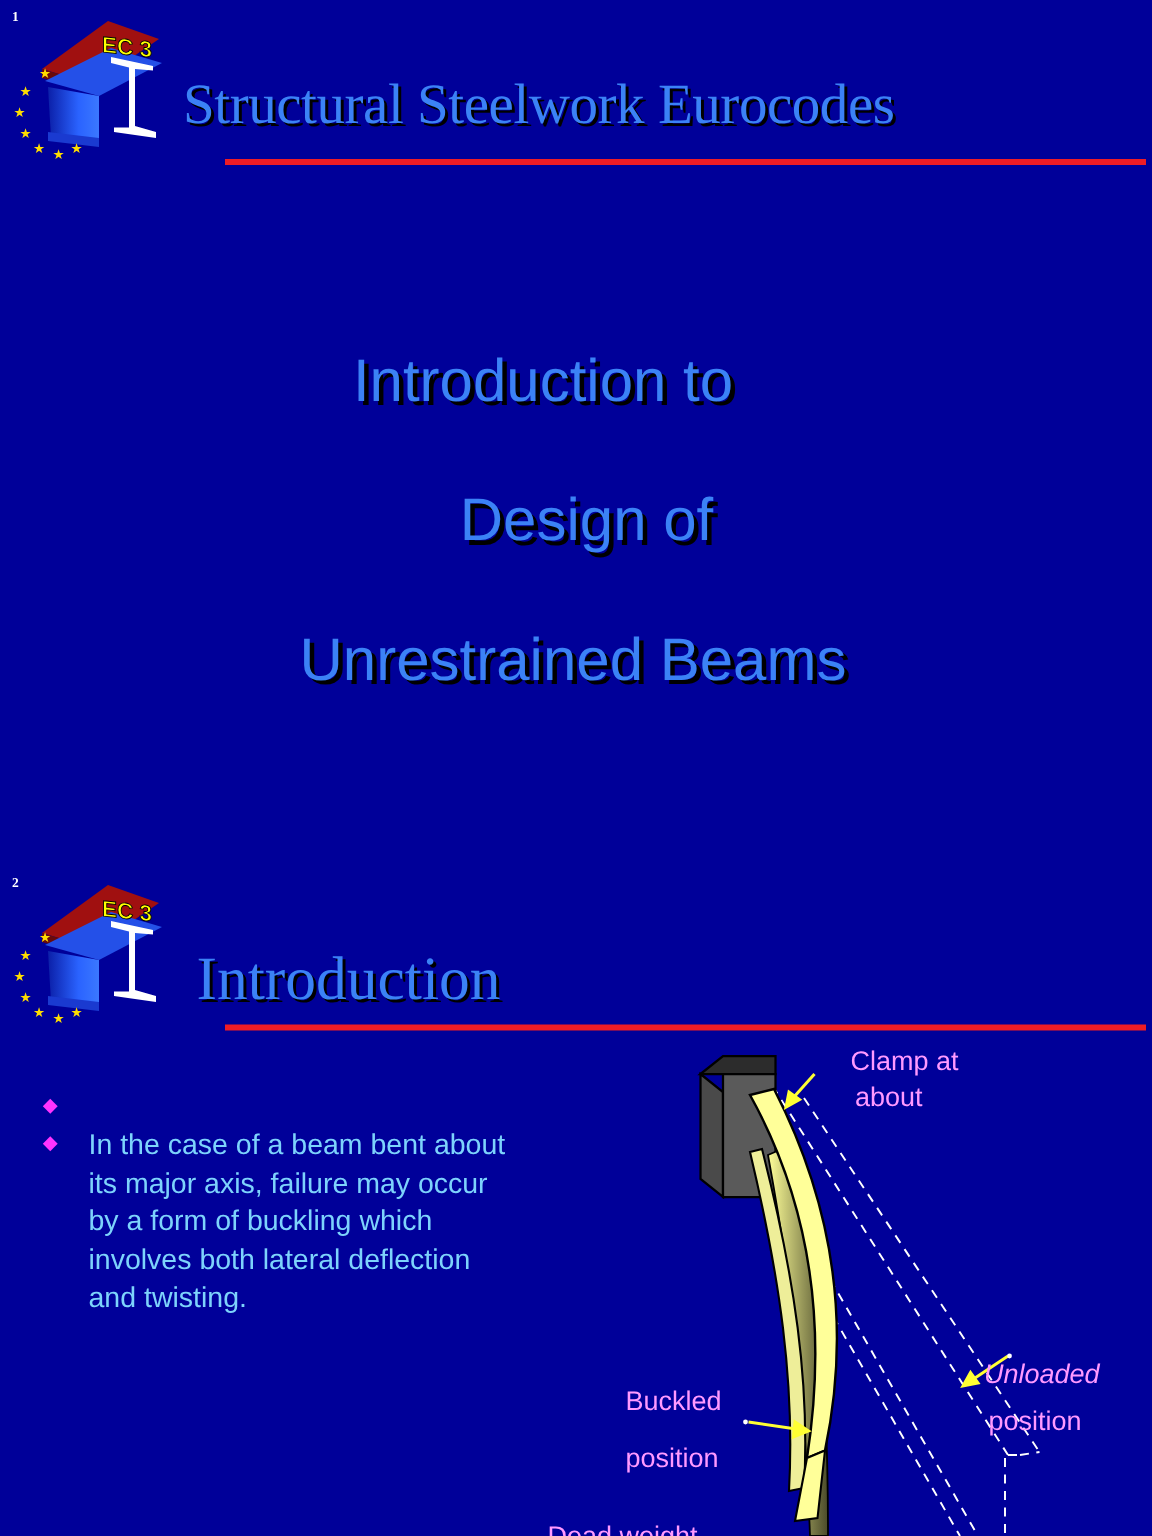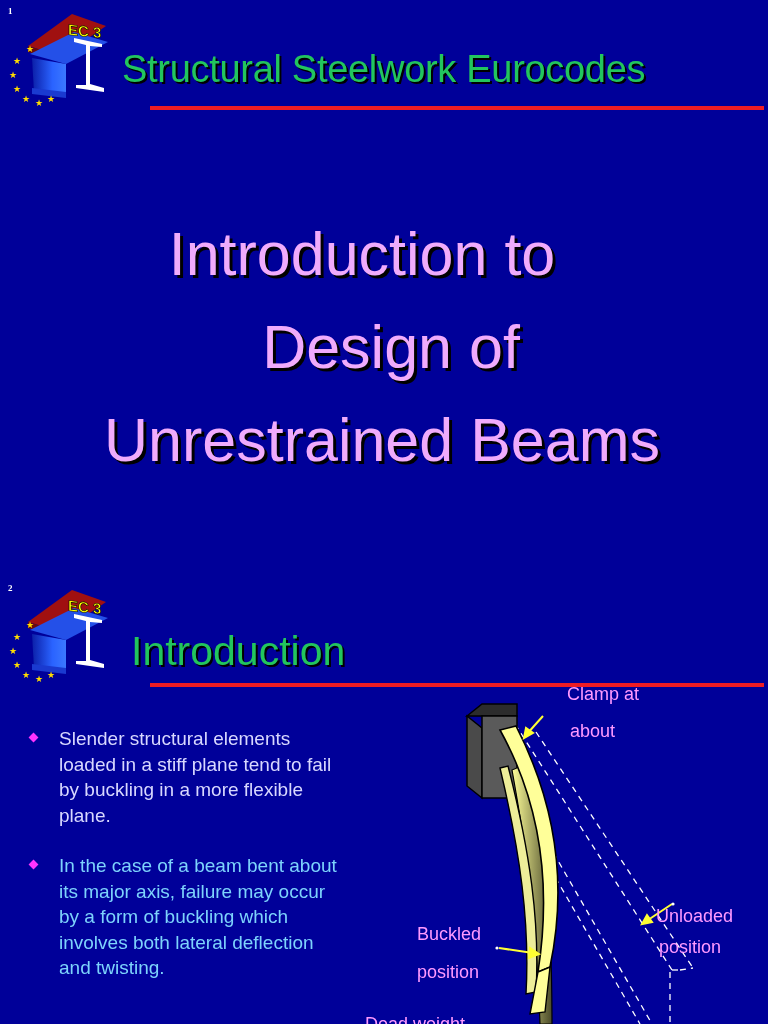"Structural Steelwork Eurocodes" .header-title { color: #22c55e -> #3b82f6; font-family: none -> Liberation Serif, serif }
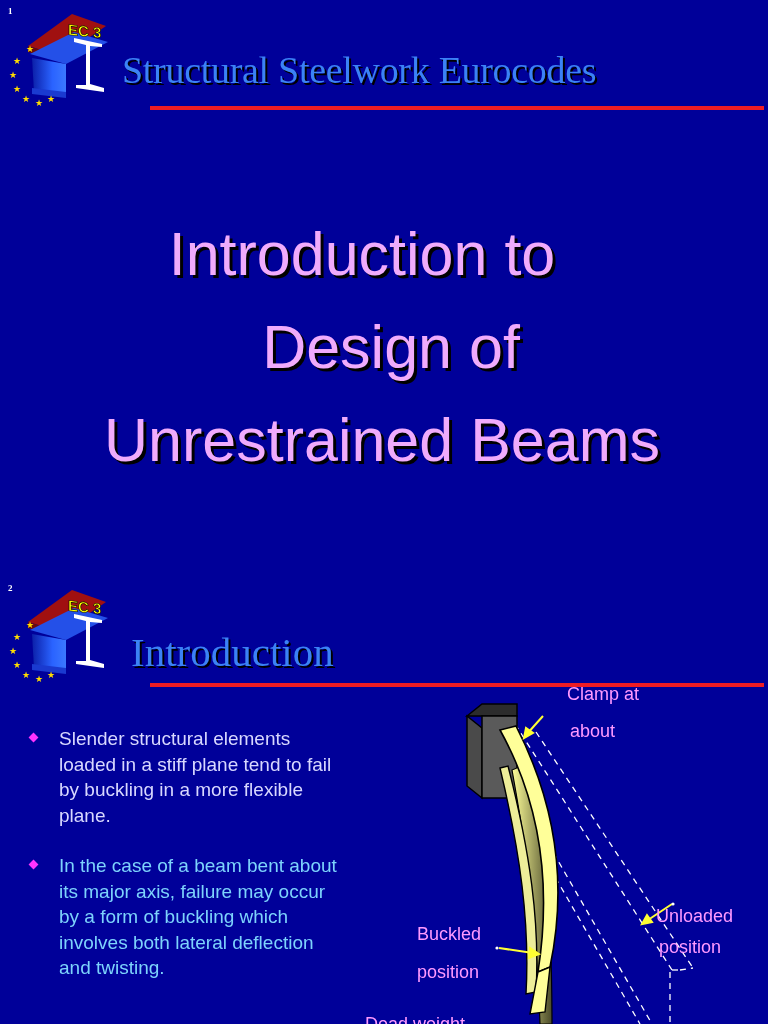"Introduction to" .title-block { color: #f0abfc -> #3b82f6; font-size: 61px -> 40px }
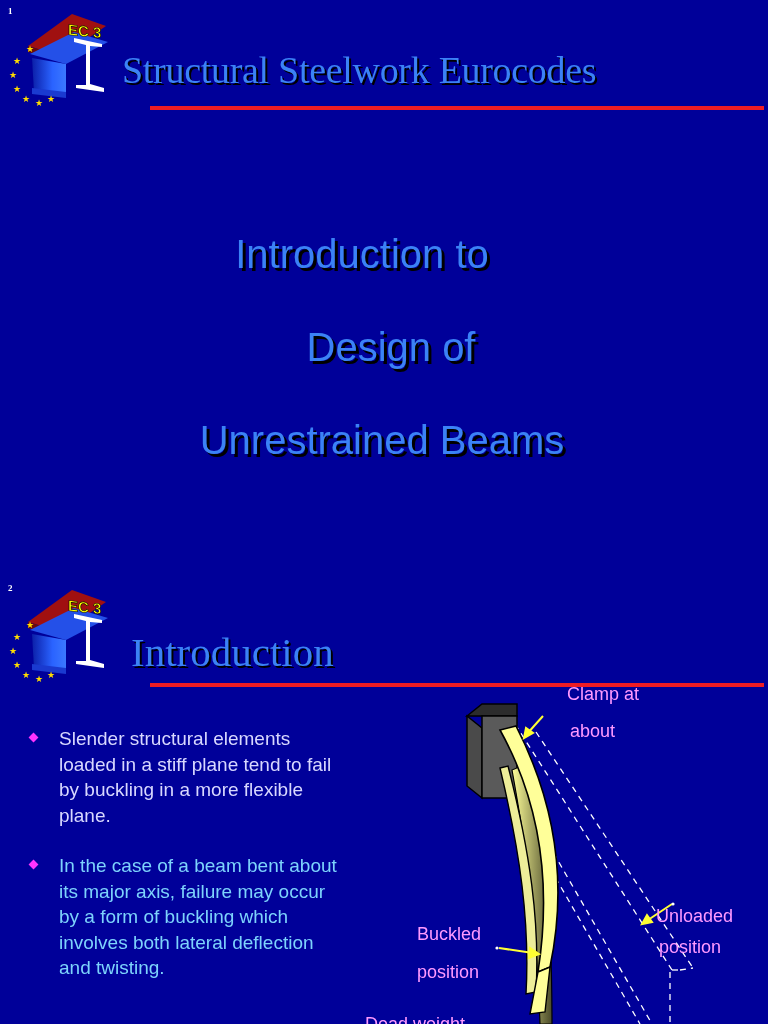"Clamp at" div.diag-label { top: 0 -> 13px }
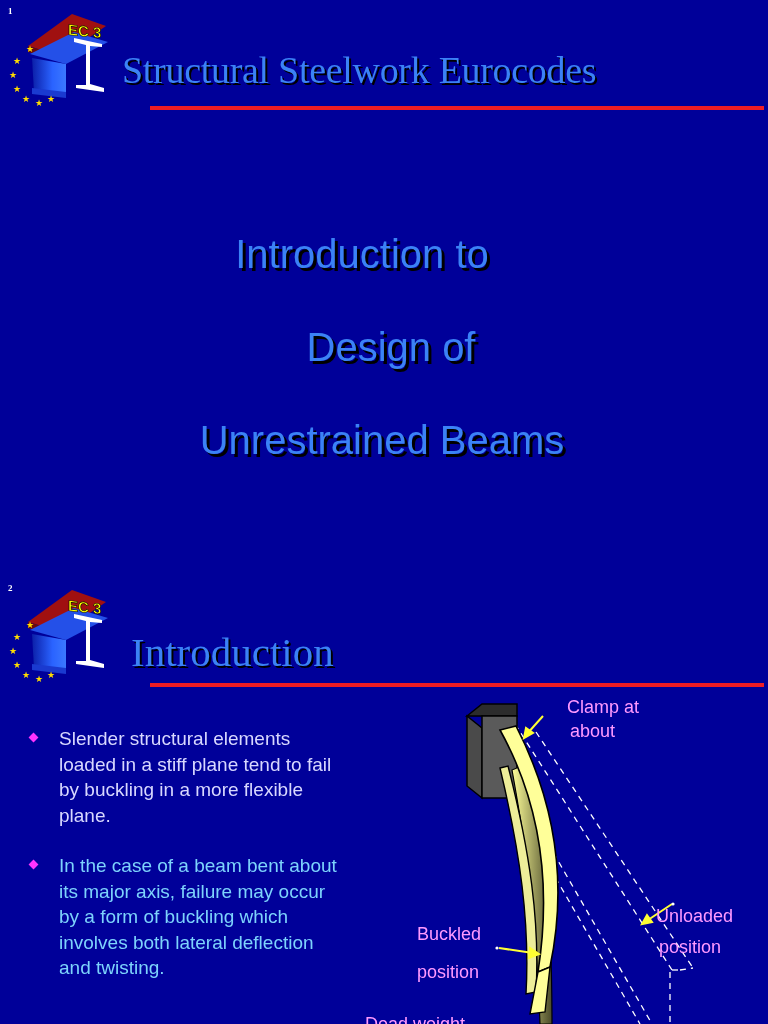"Slender structural elements loaded in" span { html: <span>Slender structural elements loaded in a stiff plane tend to fail by buckling in a more flexible plane.</span> -> none }
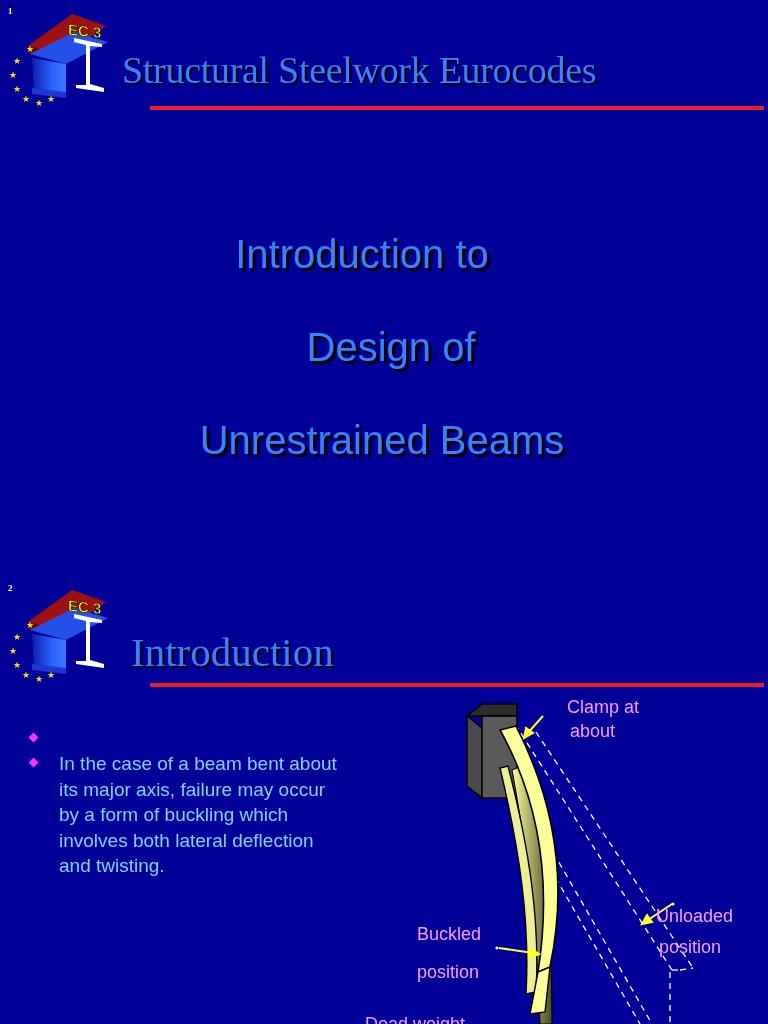"Unloaded" div.diag-label { font-style: none -> italic }
